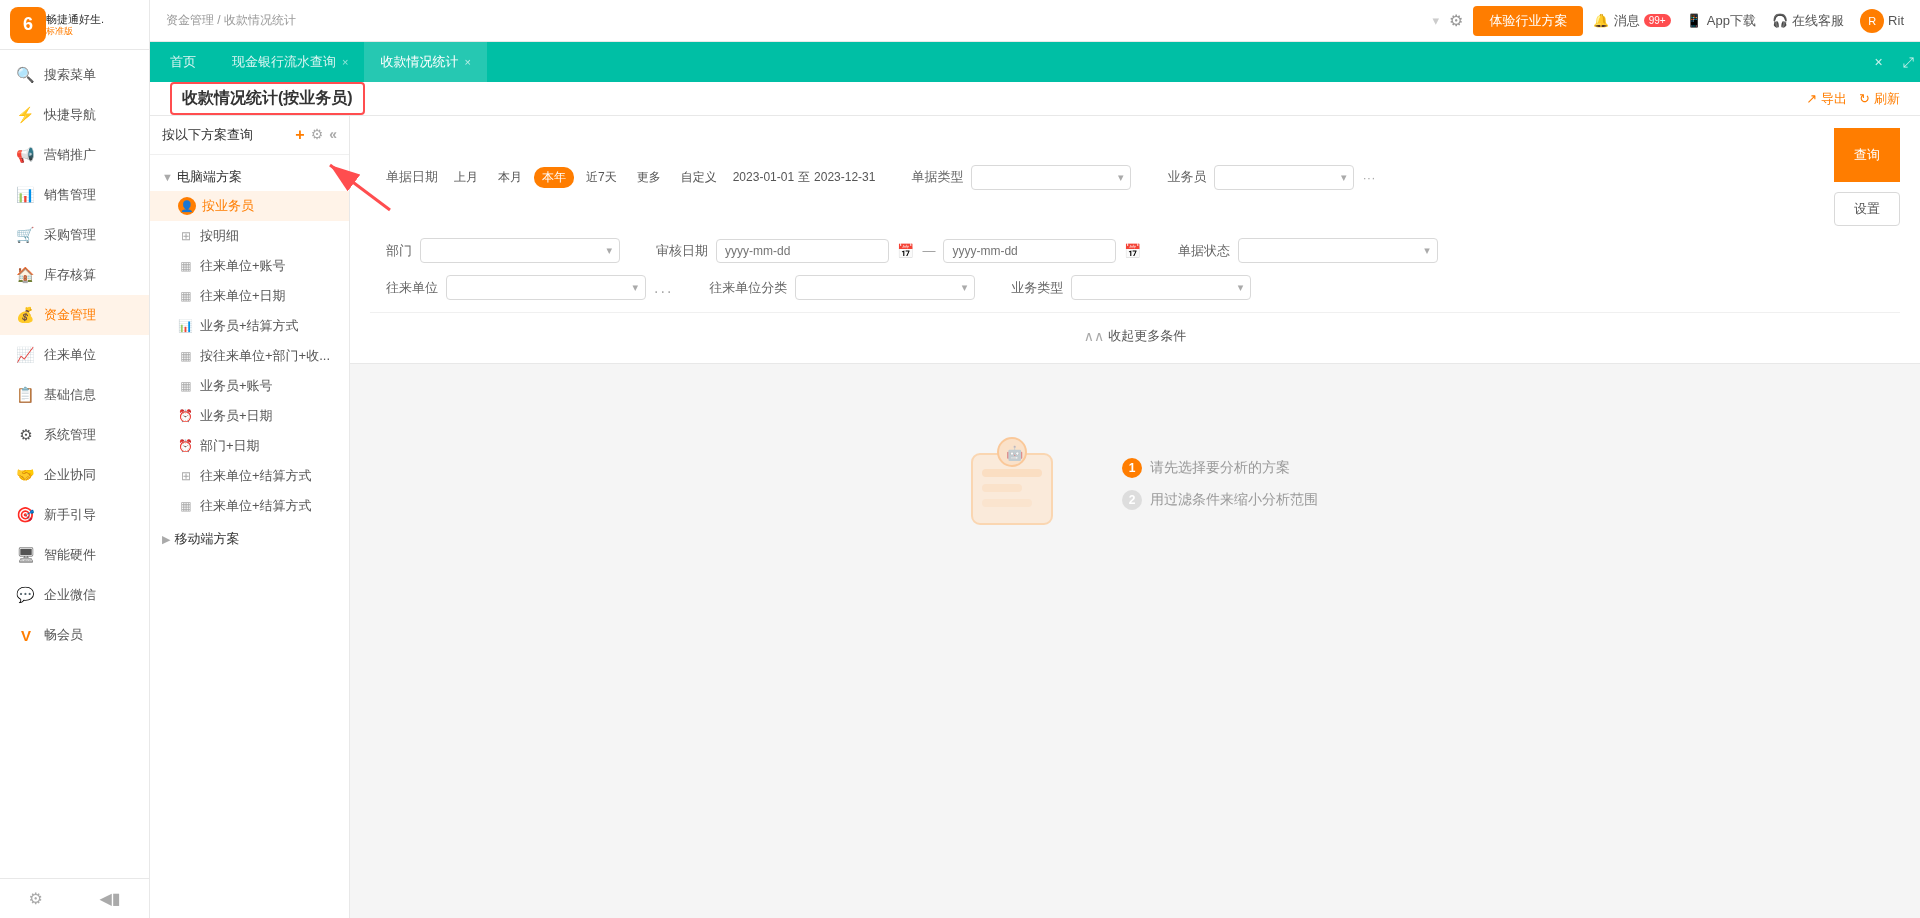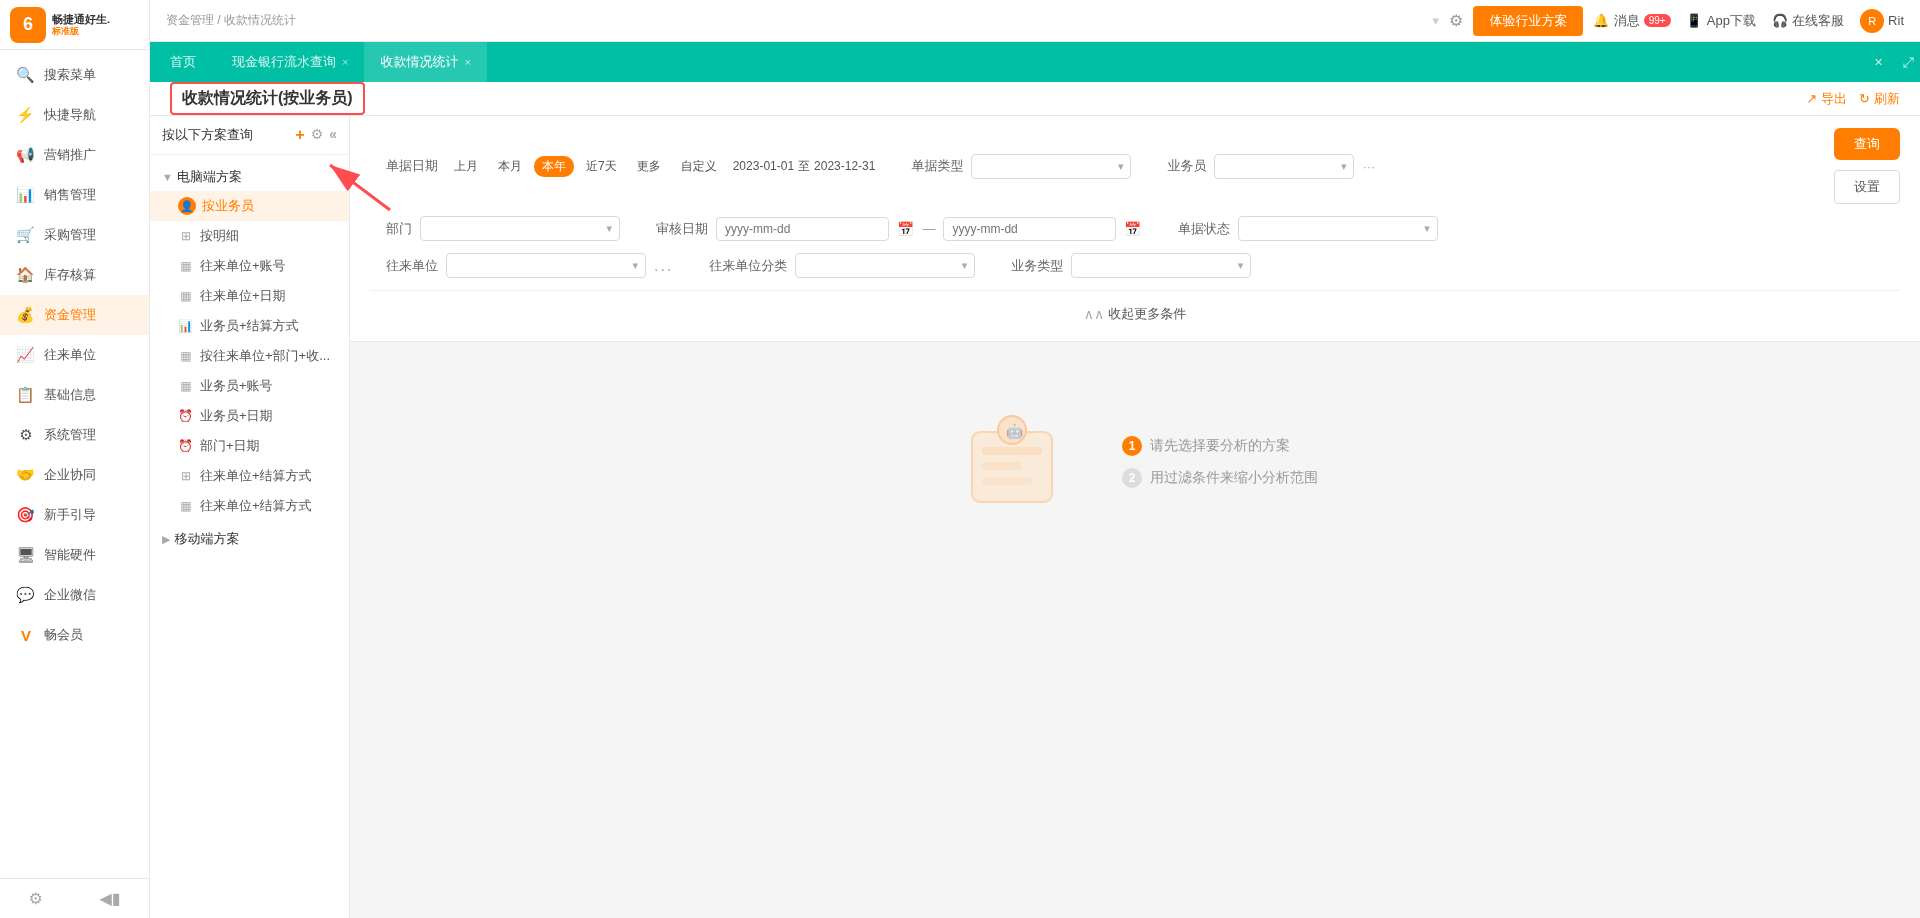"畅捷通好生." .logo-text { font-weight: bold -> none; margin-left: 6px -> none }
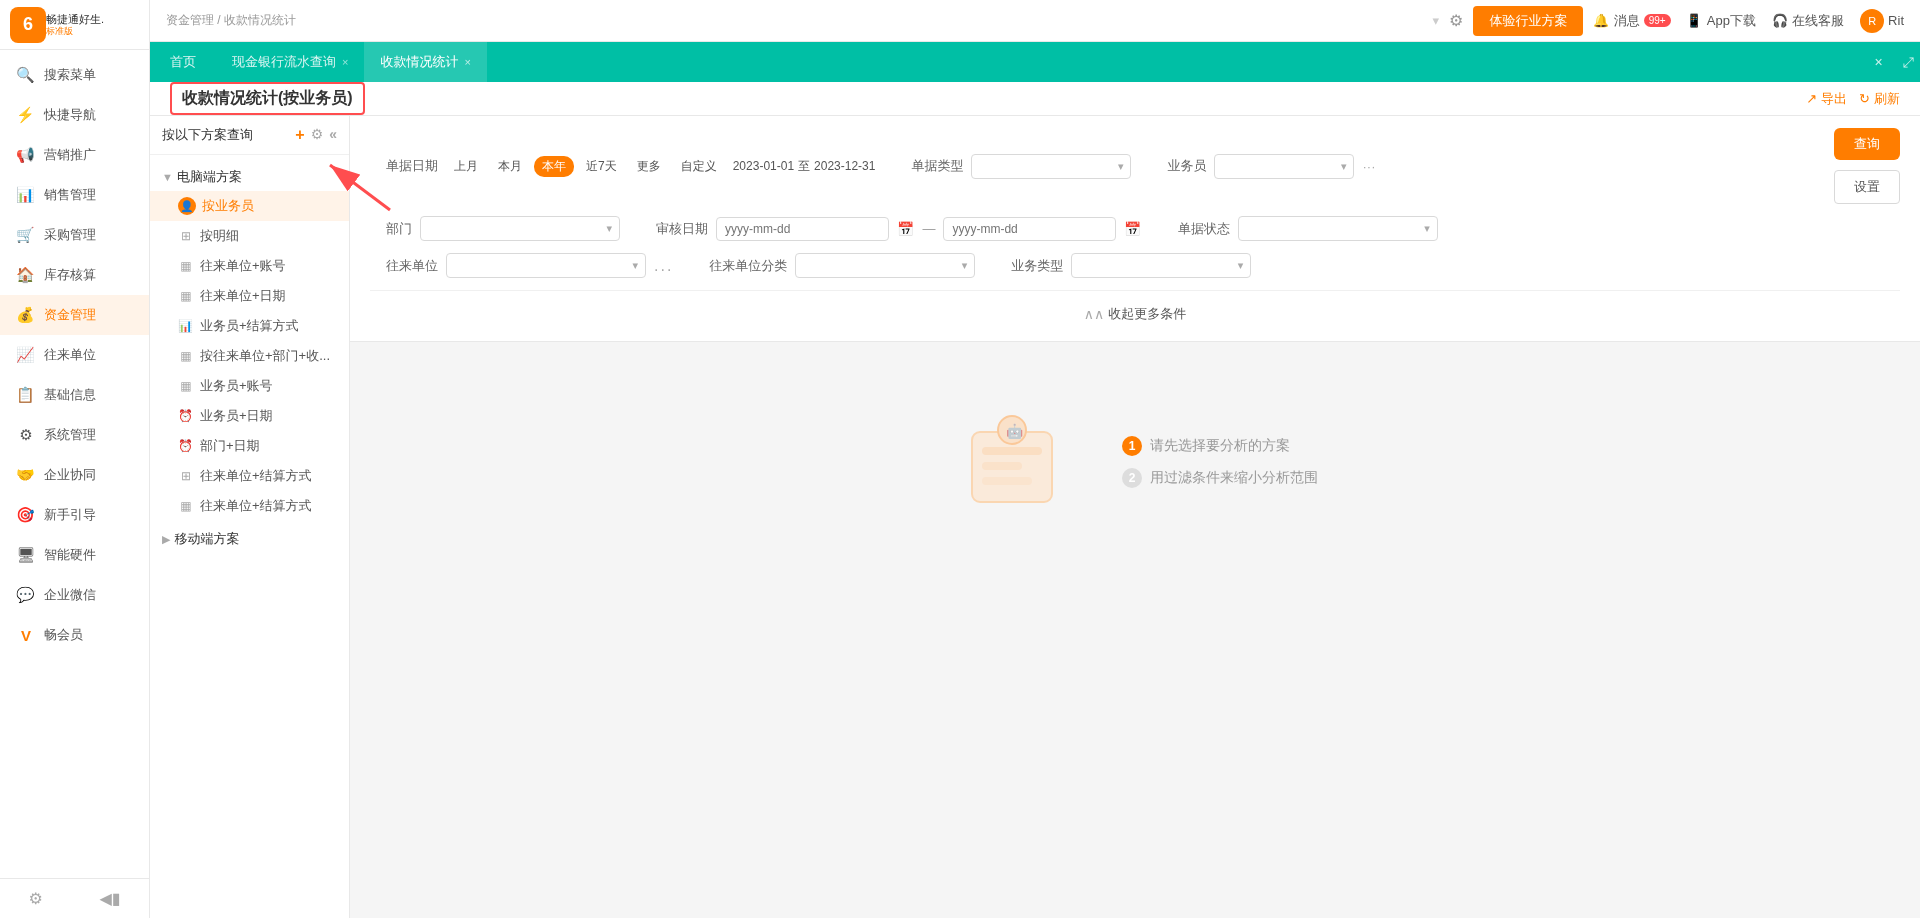"查询" .query-btn { border-radius: 6px -> 0; padding: 7px 20px -> 18px 20px }
